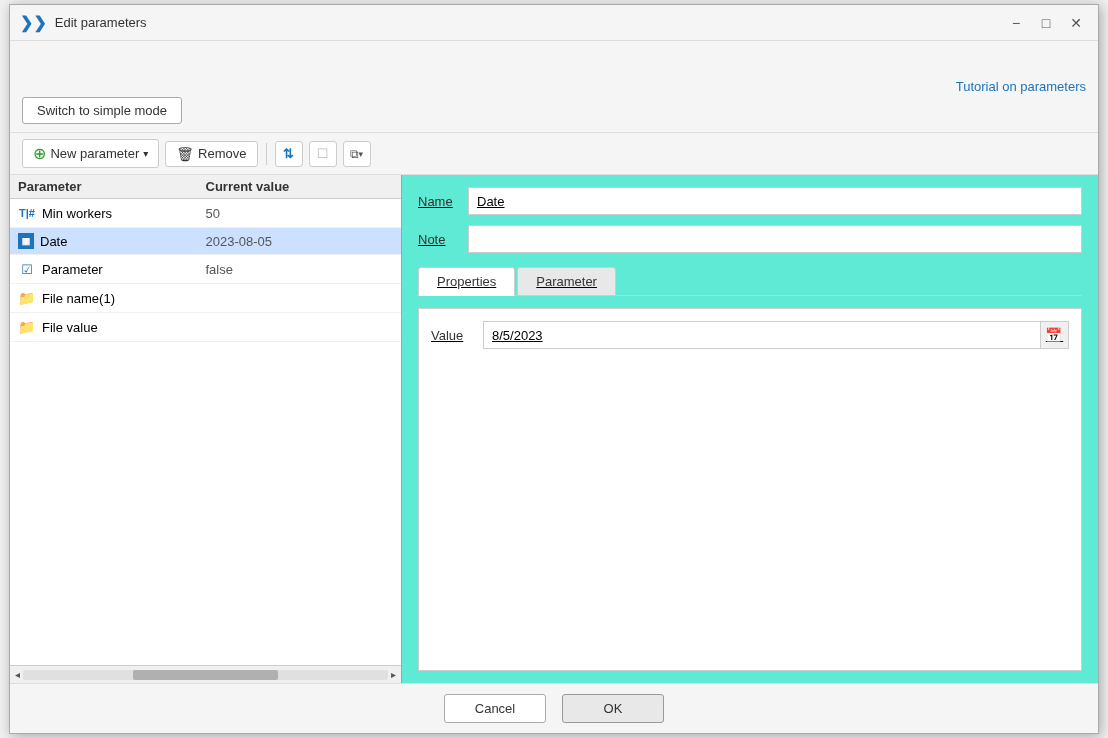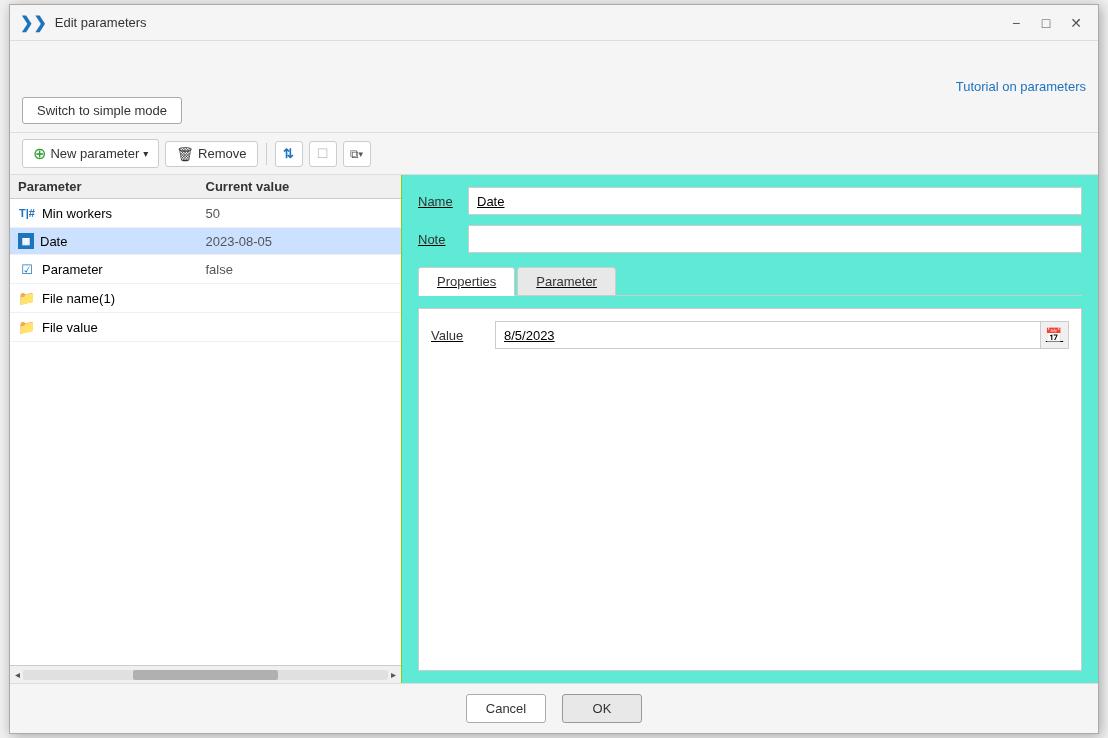"Value" .value-row { gap: 24px -> 12px }
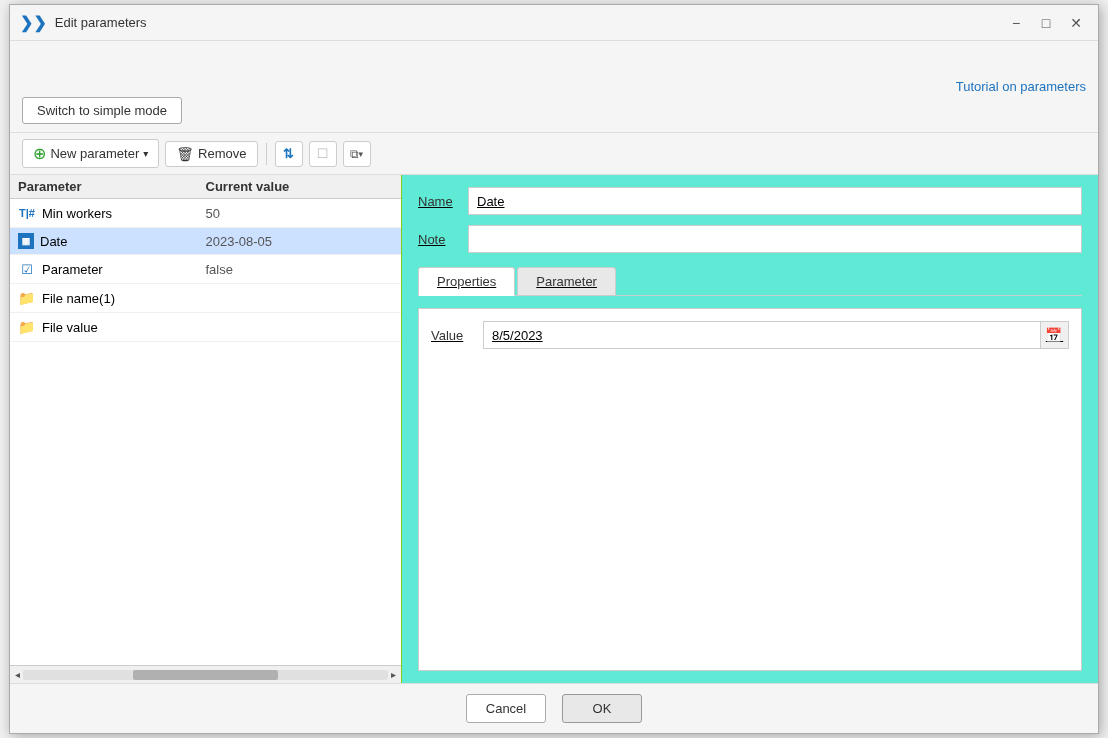"Cancel" .dialog-btn { width: 80px -> 102px }
